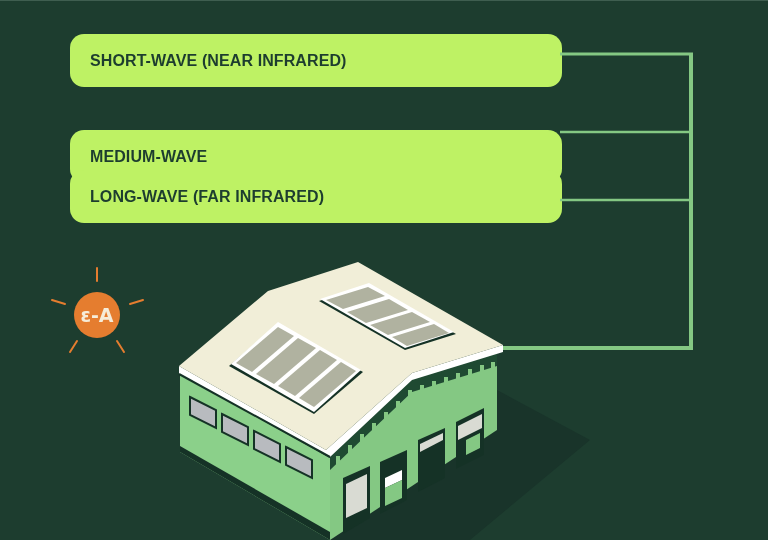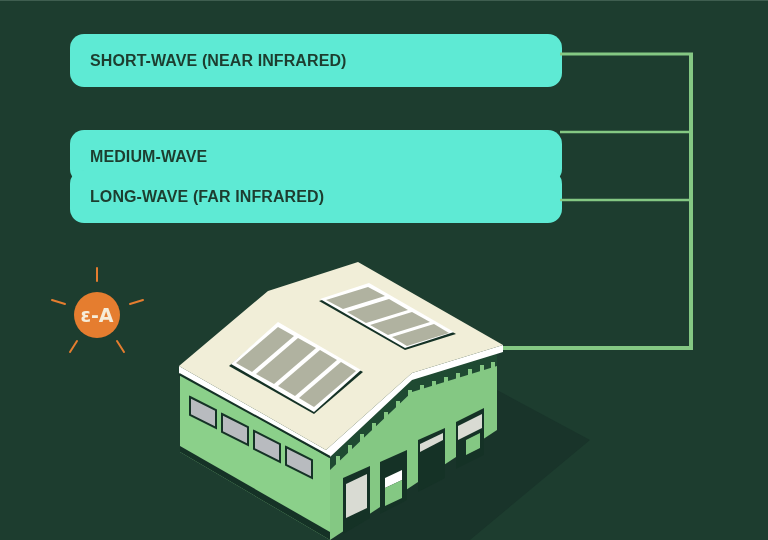"SHORT-WAVE (NEAR INFRARED)" .label-box { background: #5eead4 -> #bef264 }
